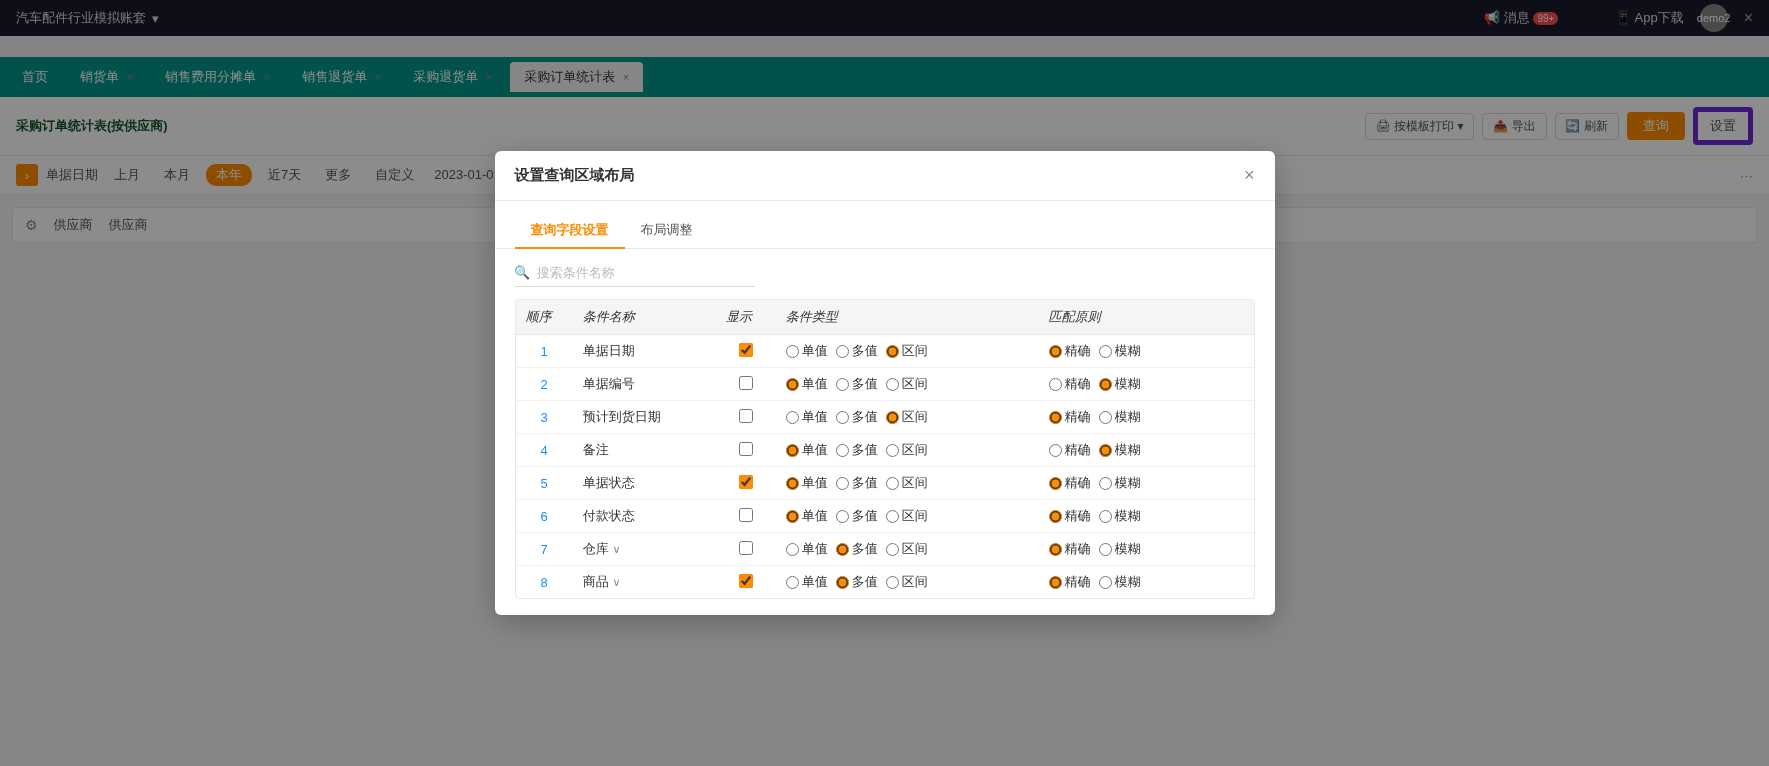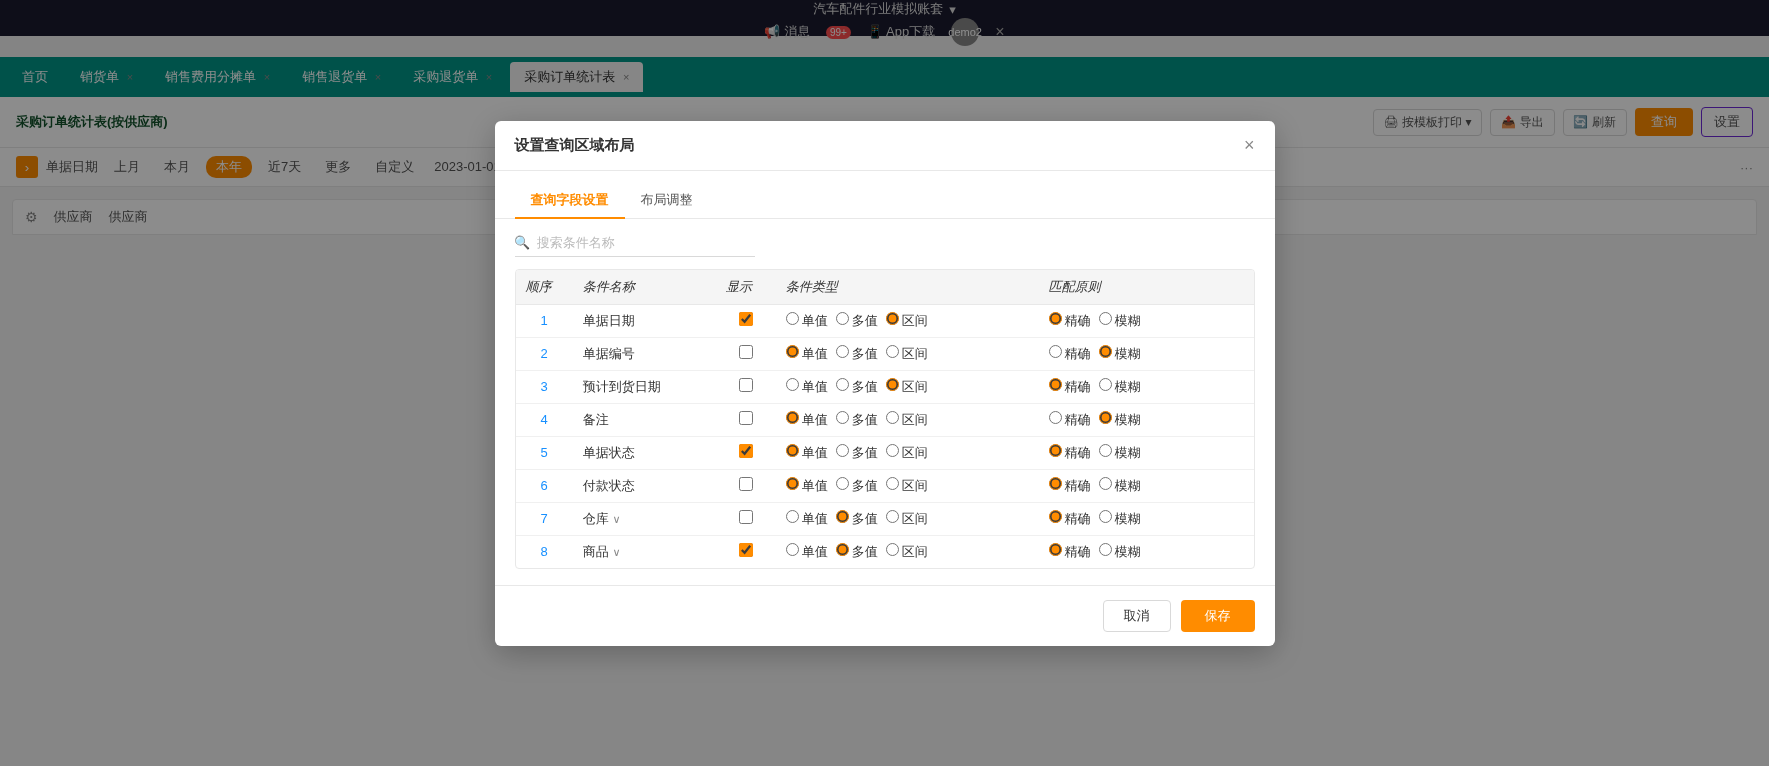"汽车配件行业模拟账套" .top-bar { flex-direction: column -> none }
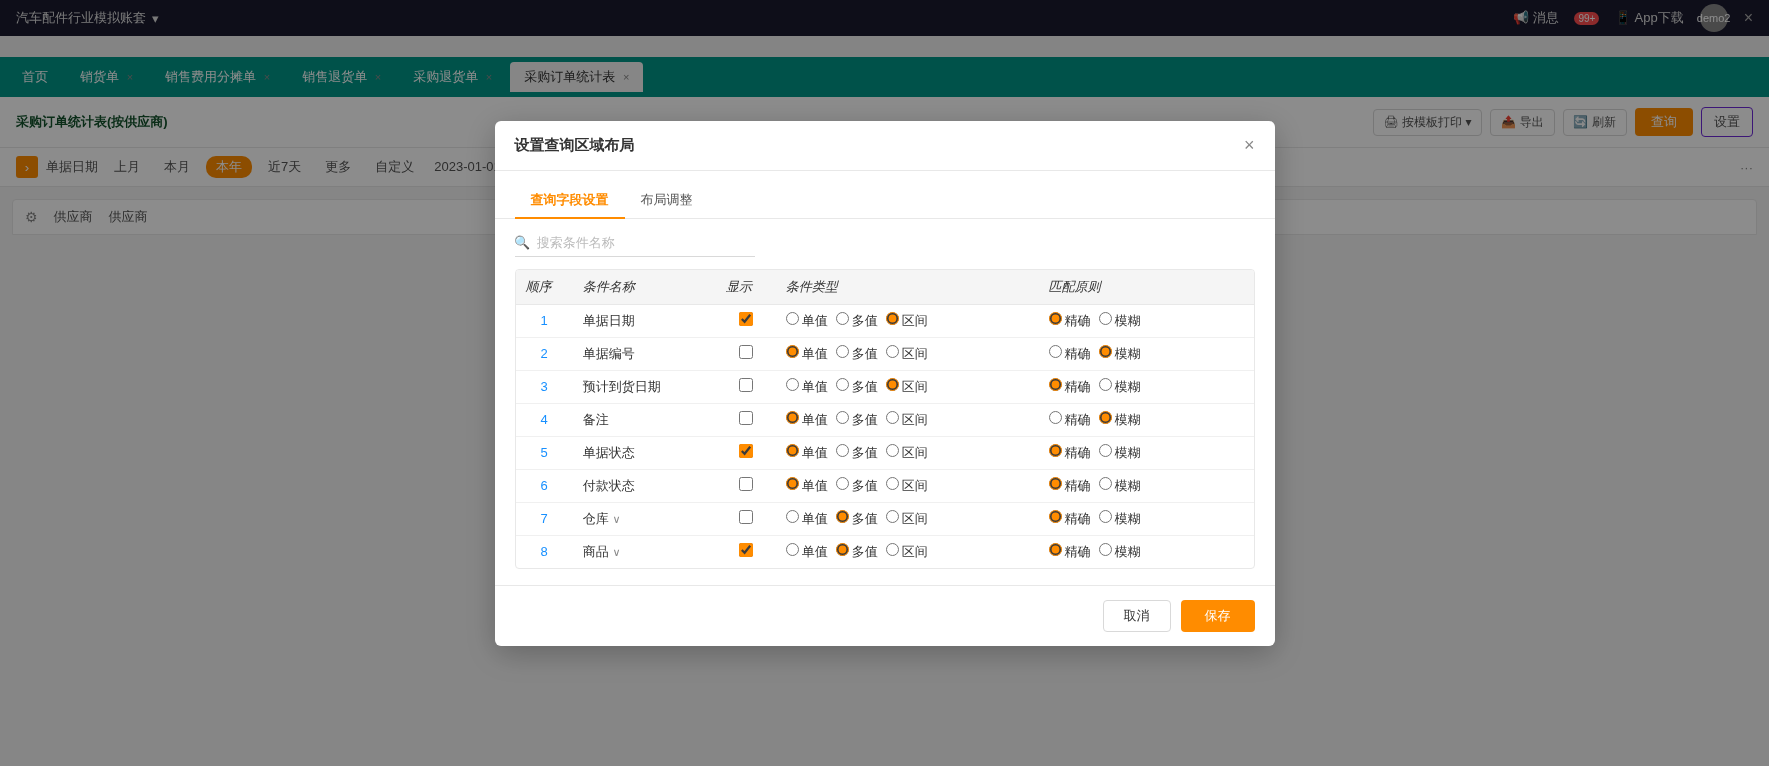"99+" .notification-badge { margin-left: 12px -> 0 }
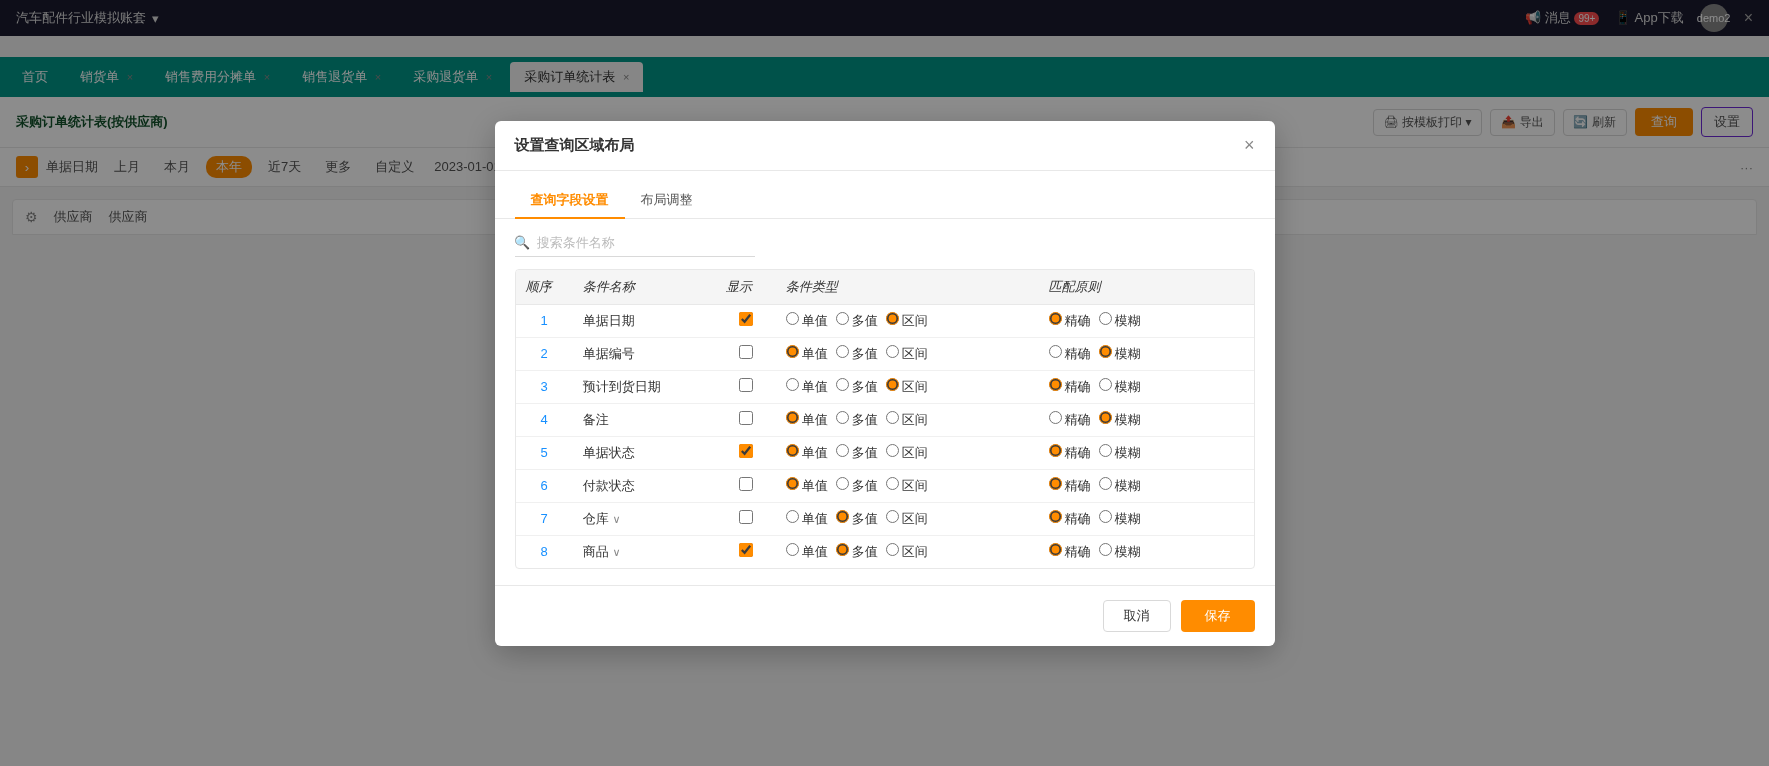"📱 App下载" span { margin-left: none -> 41px }
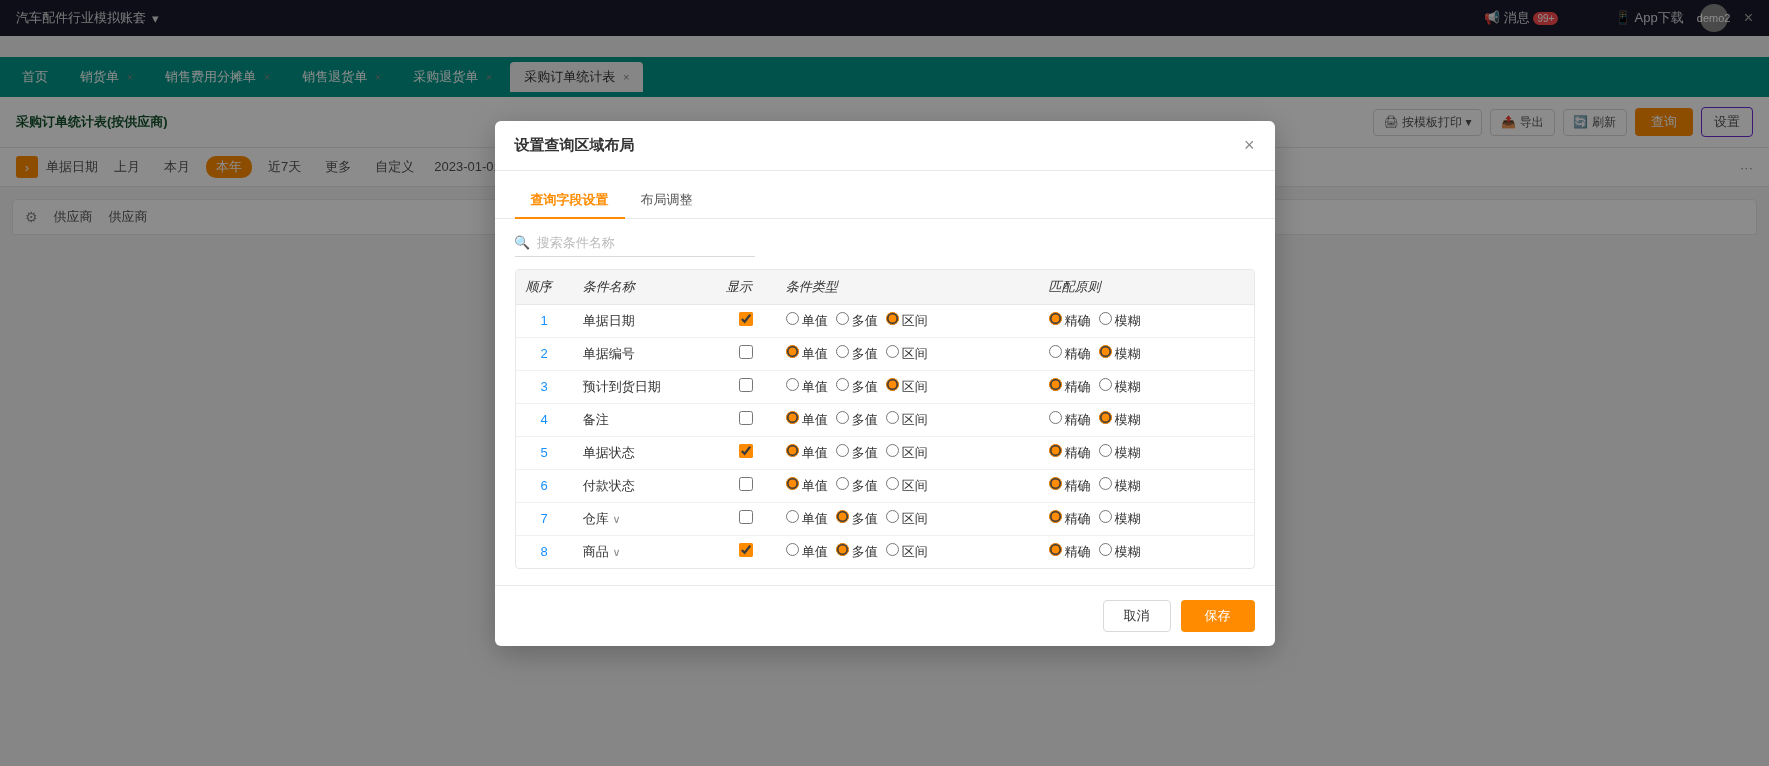"设置" .btn-settings { border: 1px solid #6d28d9 -> 5px solid #6d28d9 }
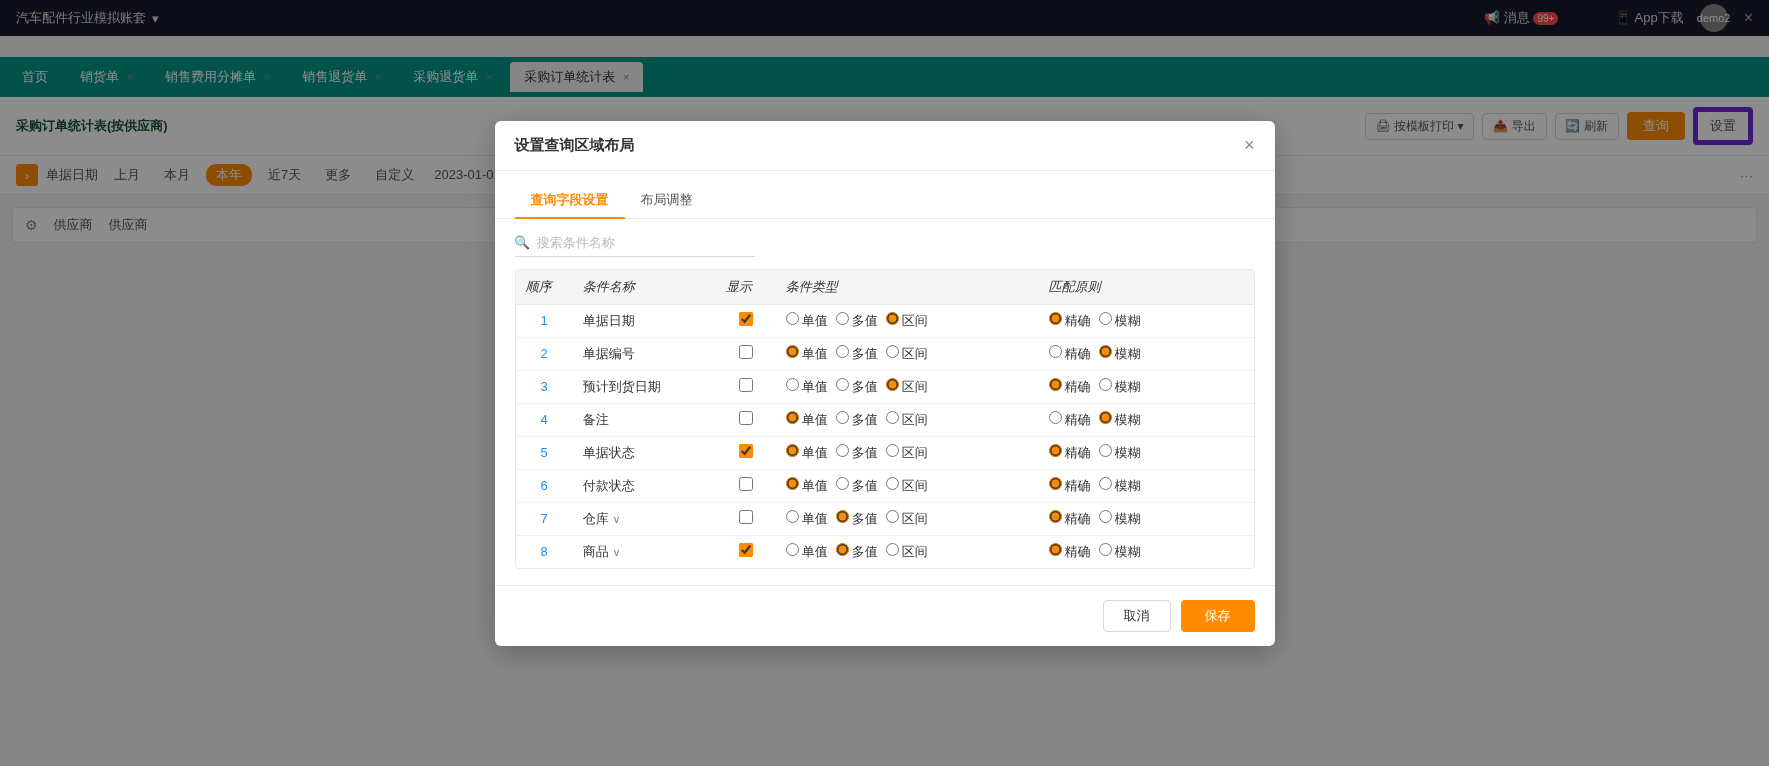"单值" .radio-label { align-items: flex-start -> center }
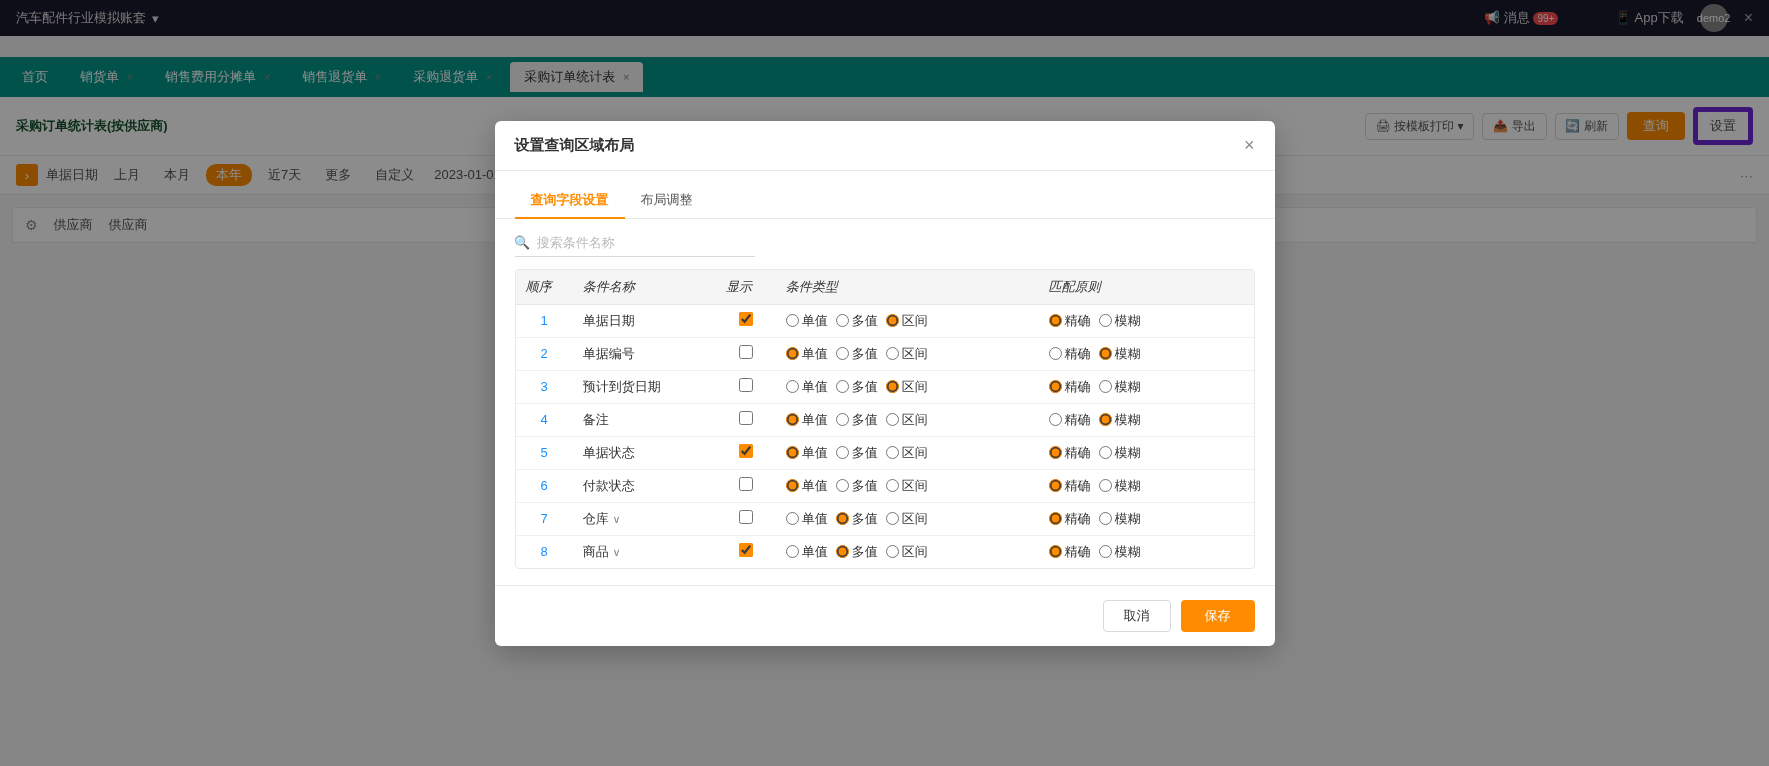"取消" div.dialog-footer { html: <div> <button>取消</button> <button>保存</button> </div> -> none }
